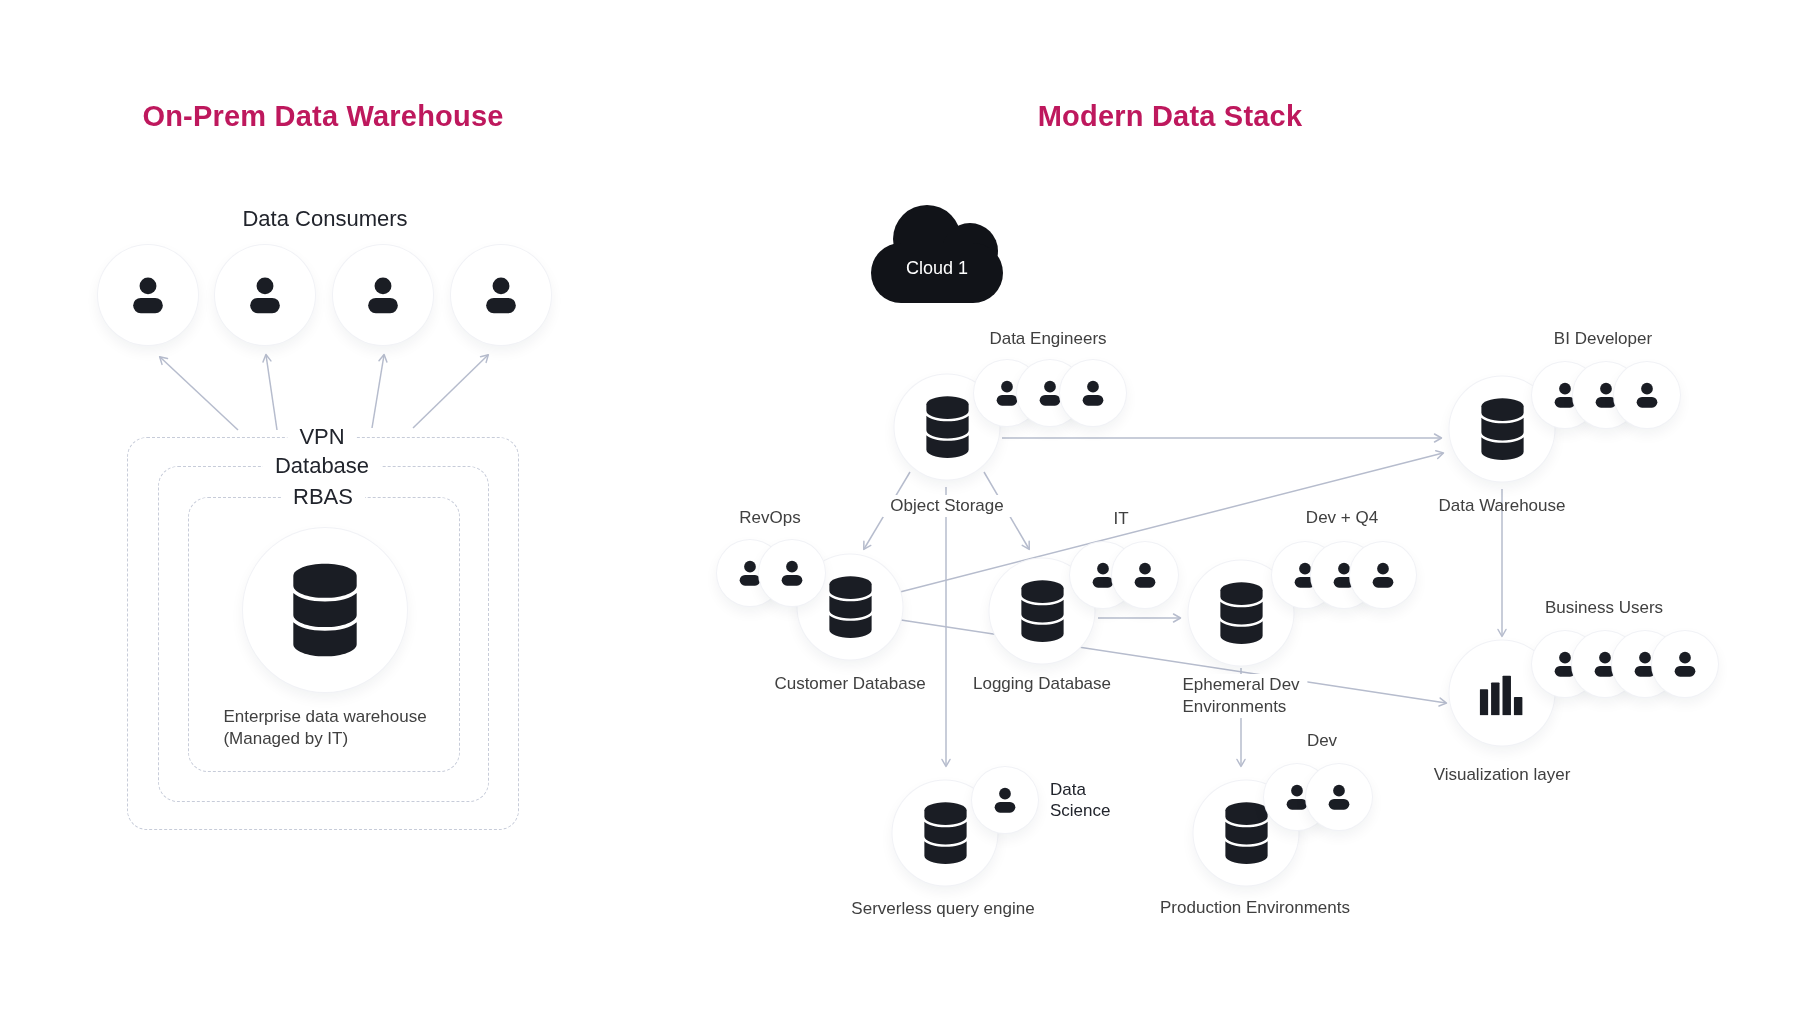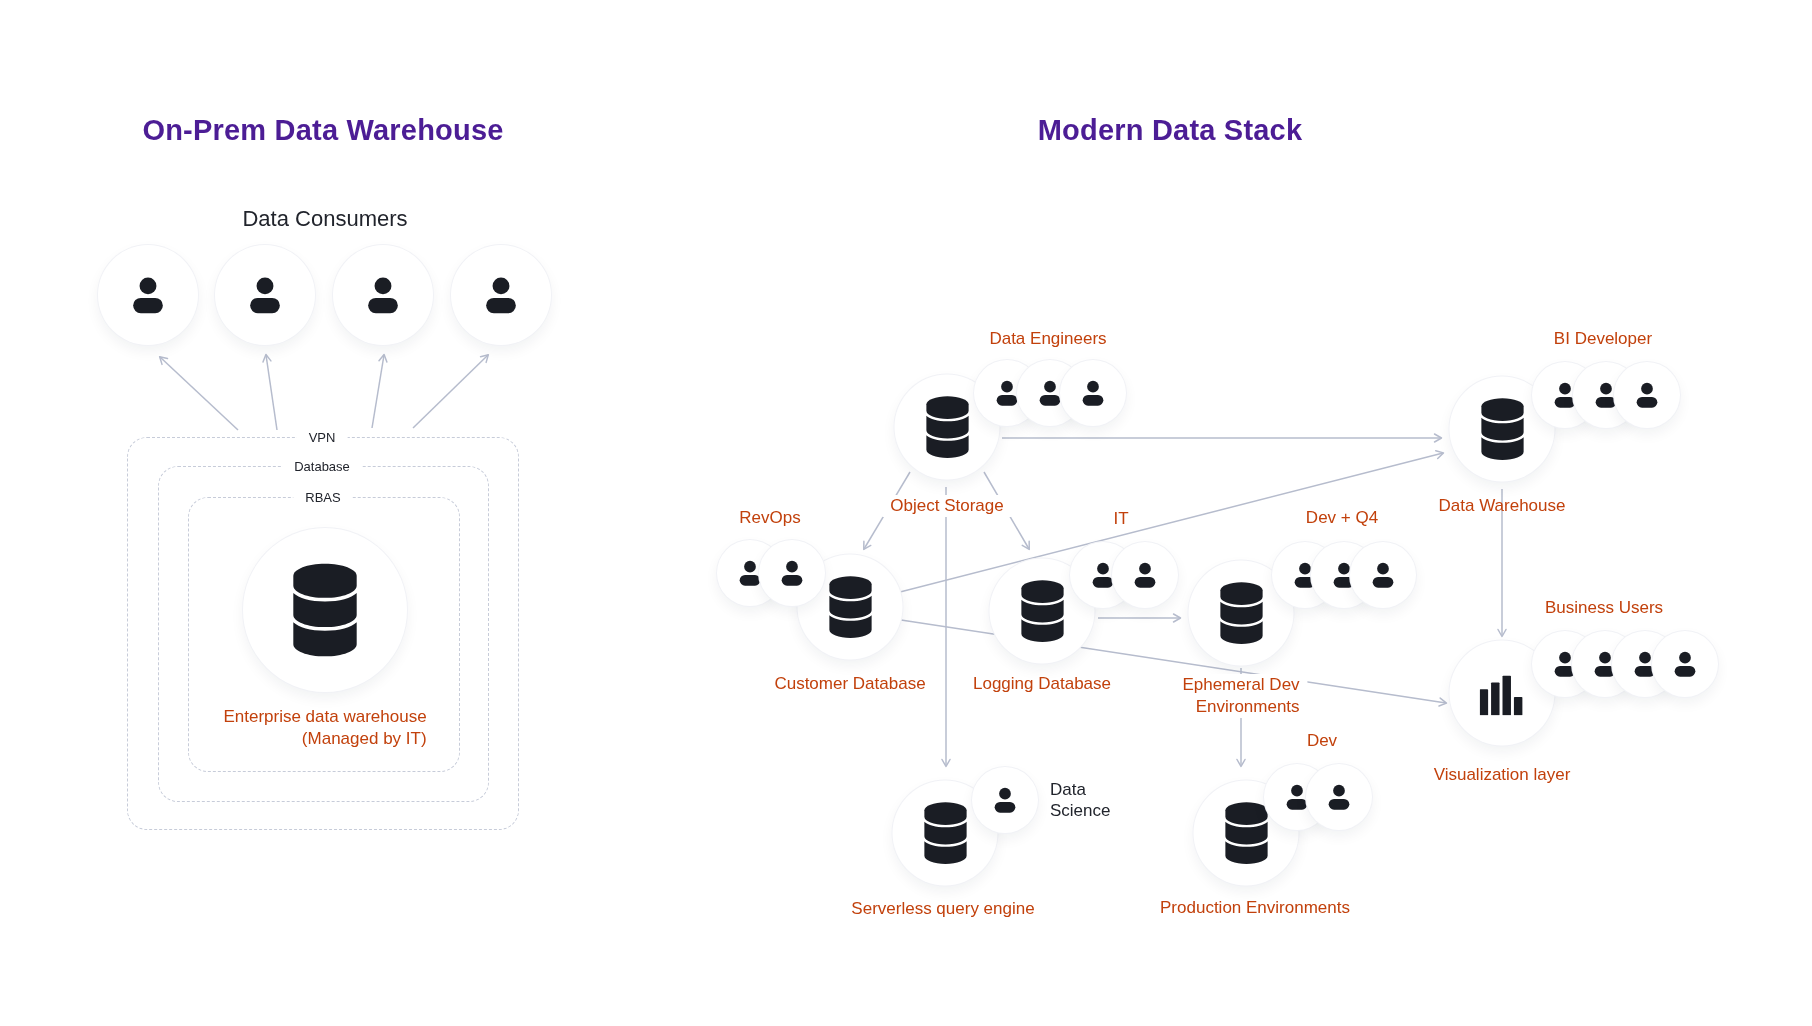"On-Prem Data Warehouse" .title { color: #4c1d95 -> #be185d; margin-top: 14px -> none }
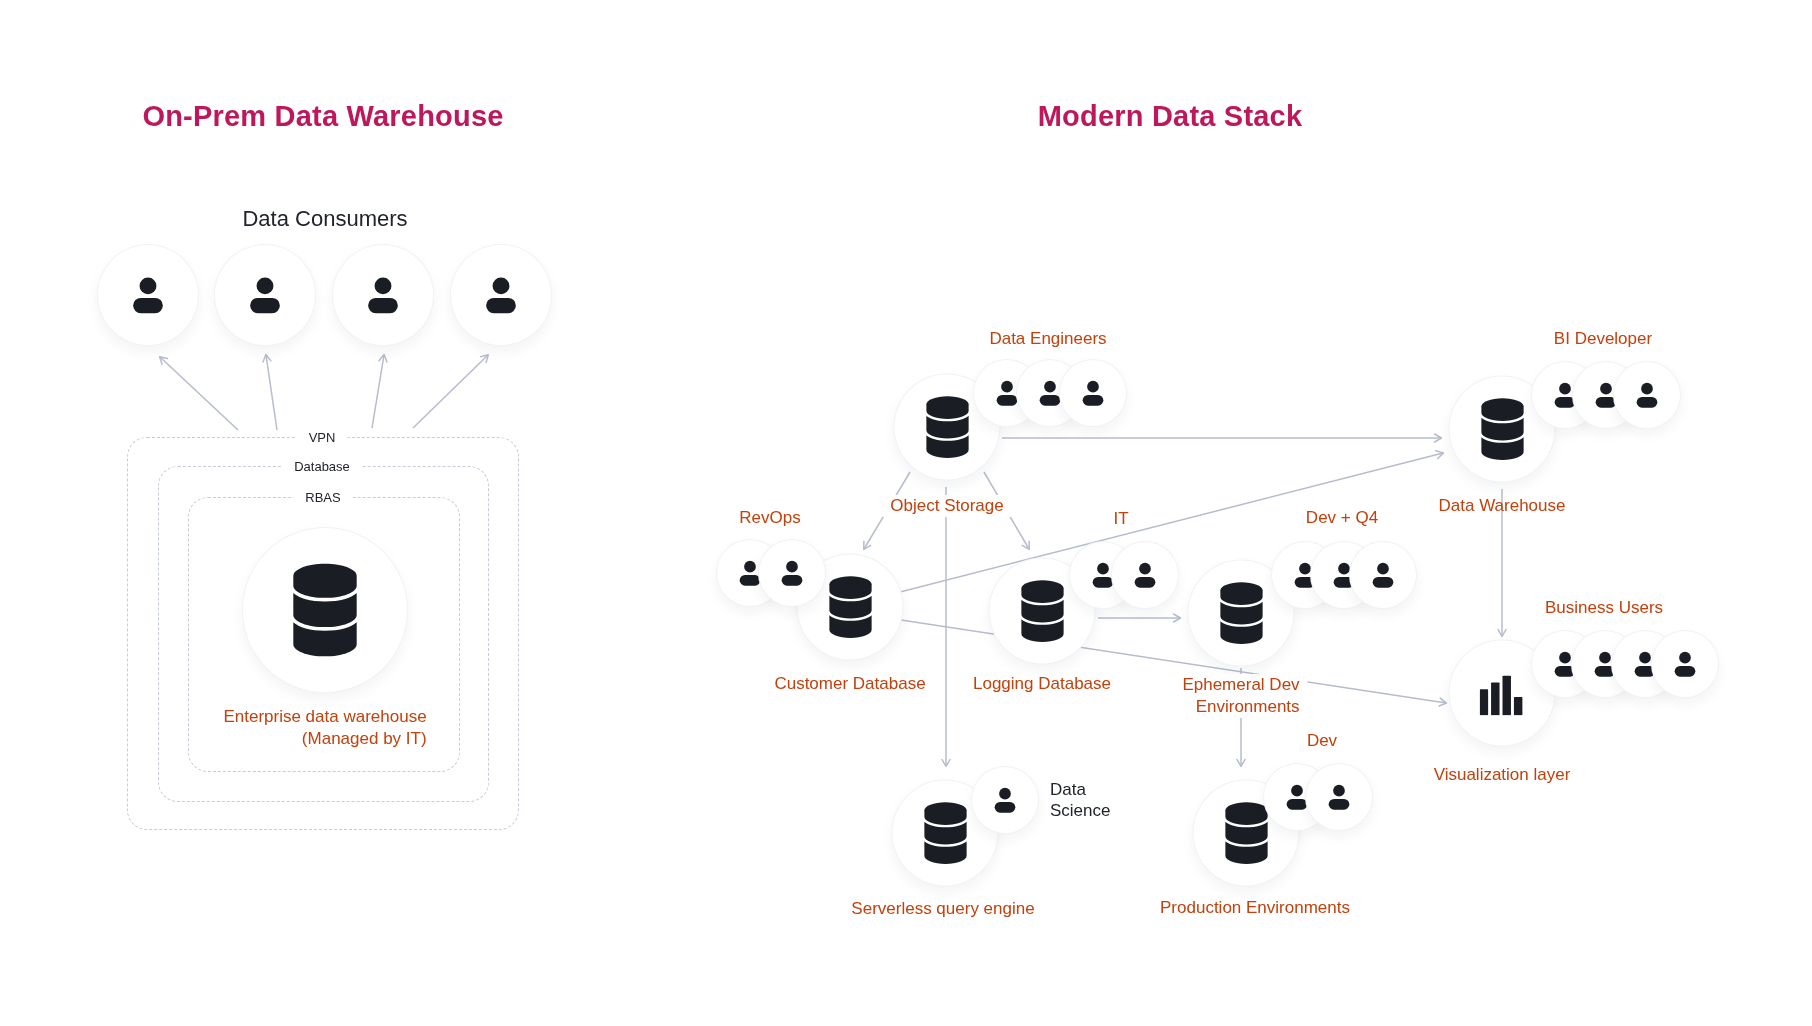"Cloud 1" div.cloud { html: none -> <div> <svg> <use></use> </svg> <div>Cloud 1</div> </div> }
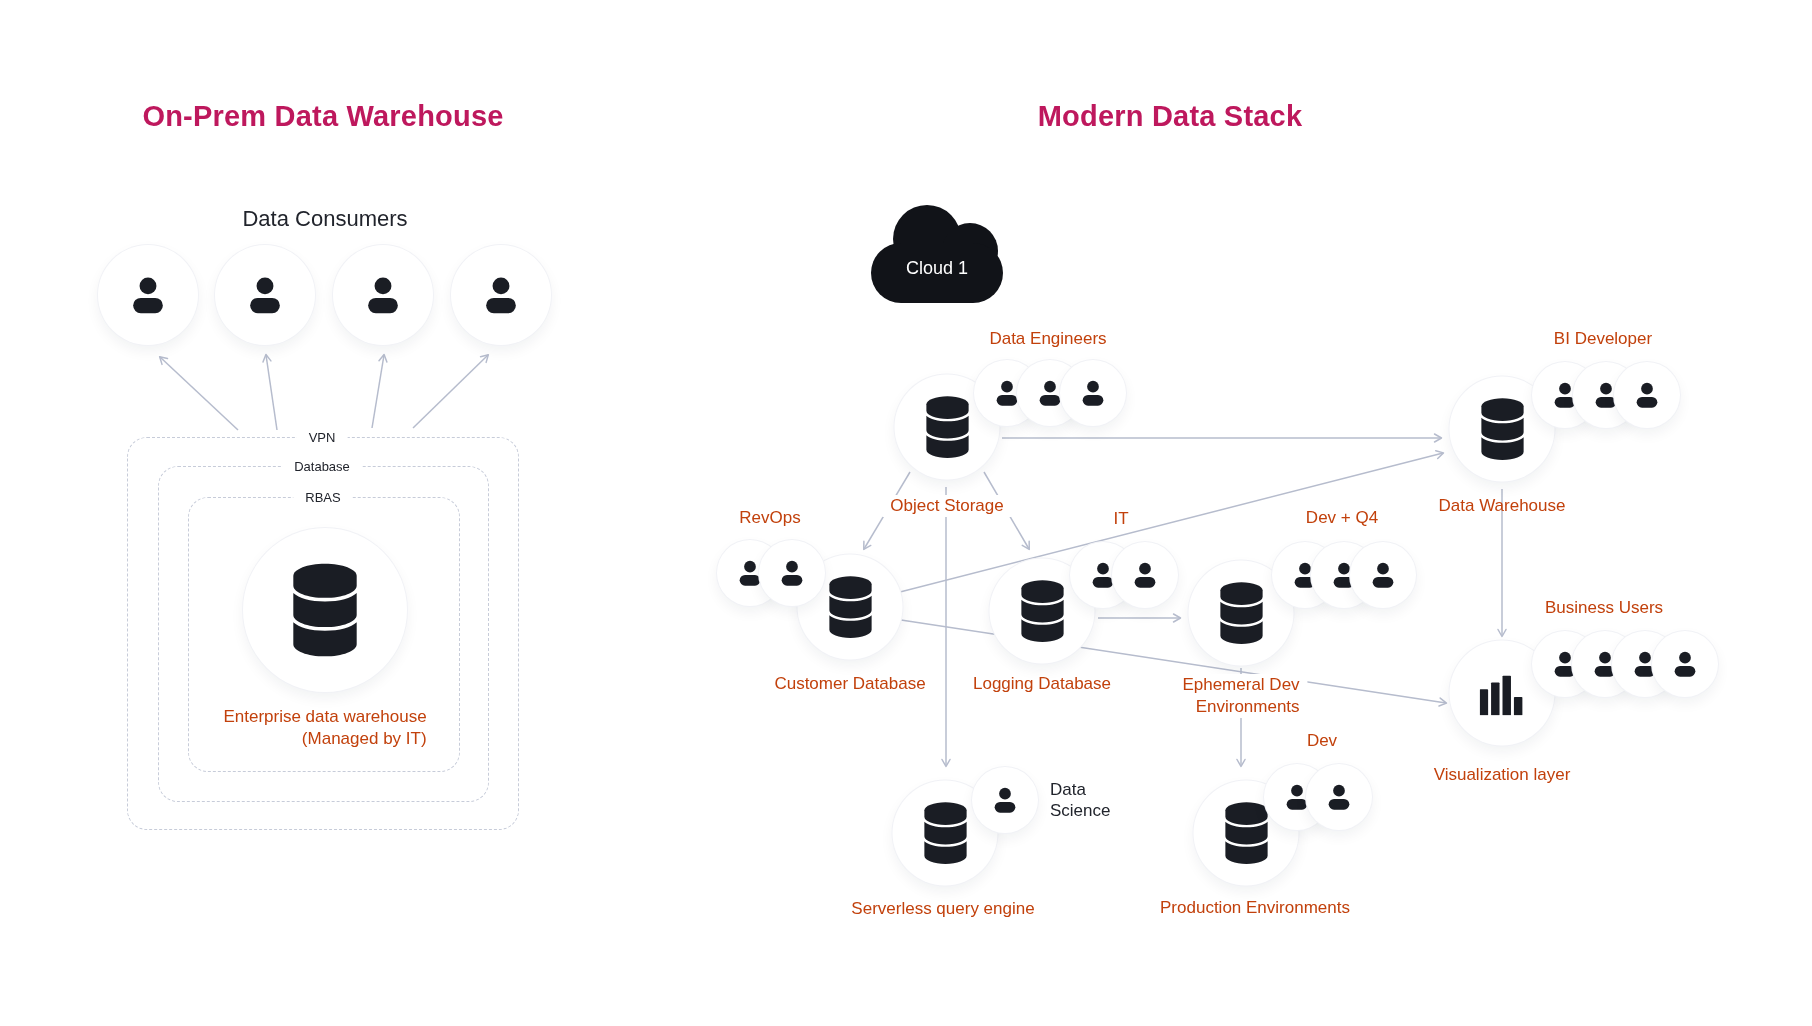"Data Engineers" .lbl { color: #c2410c -> #404040; text-align: right -> left }
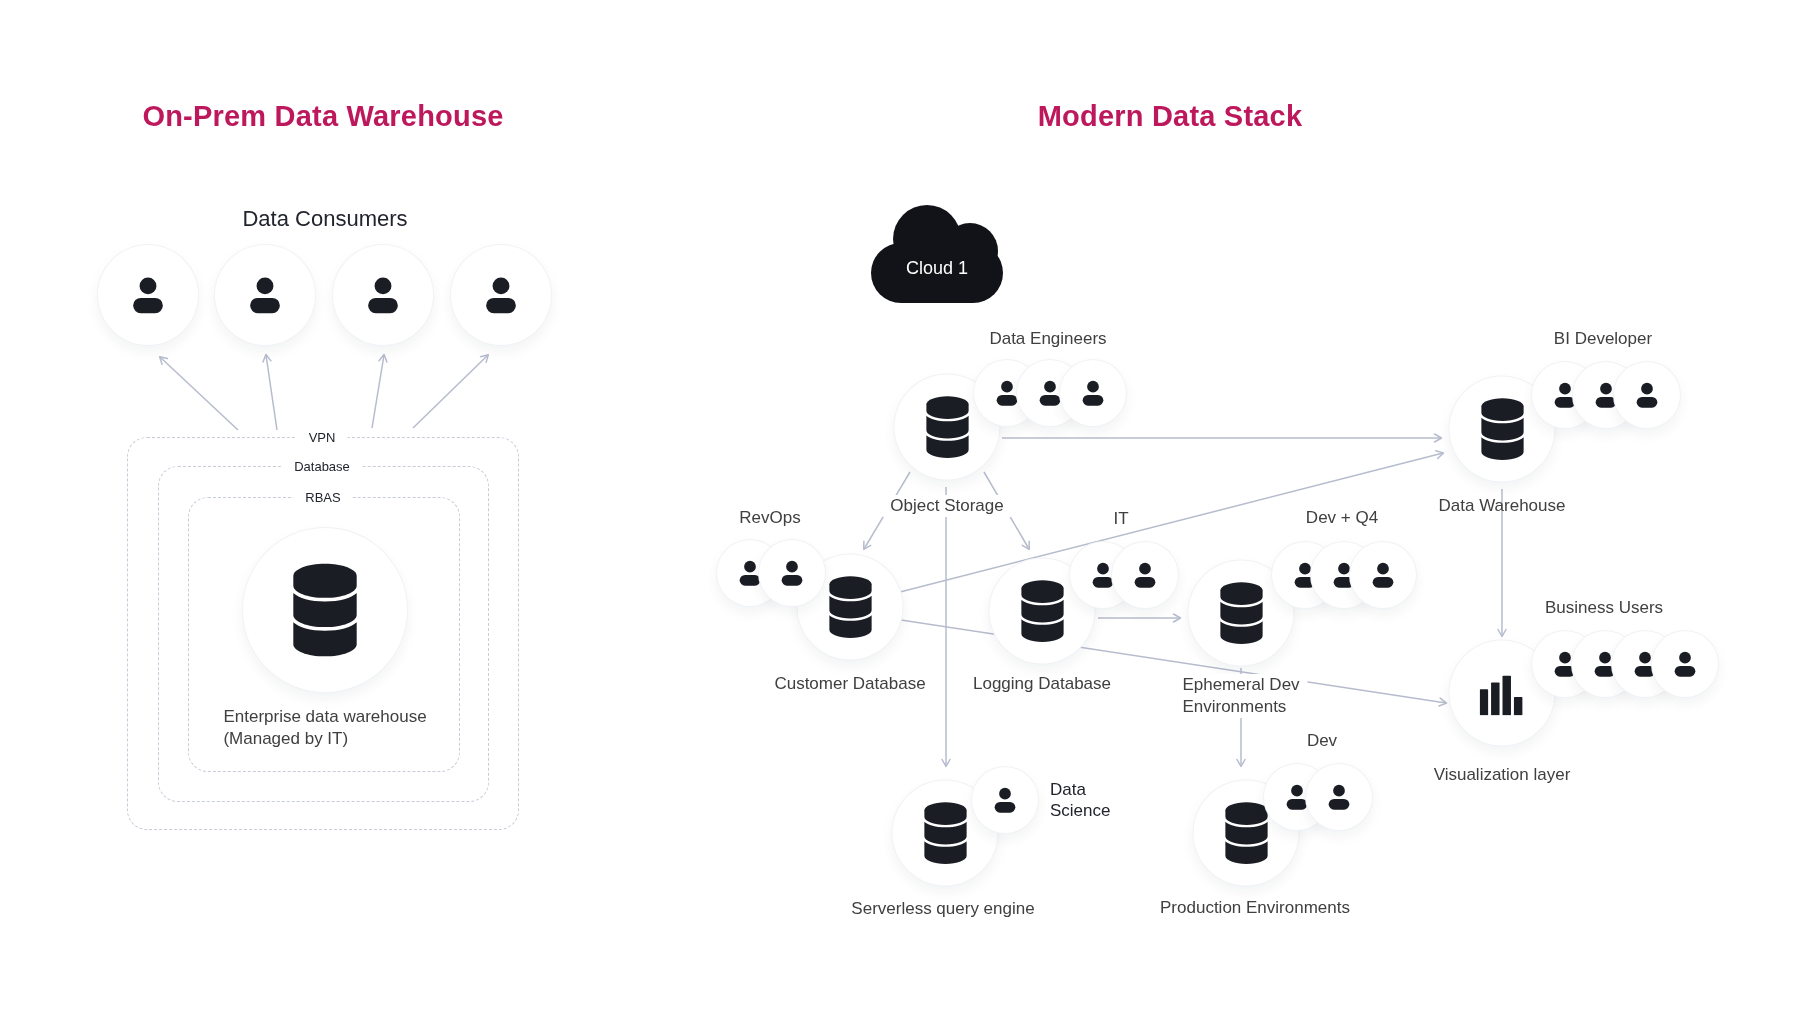"VPN" .zlbl { font-size: 13px -> 22px }
